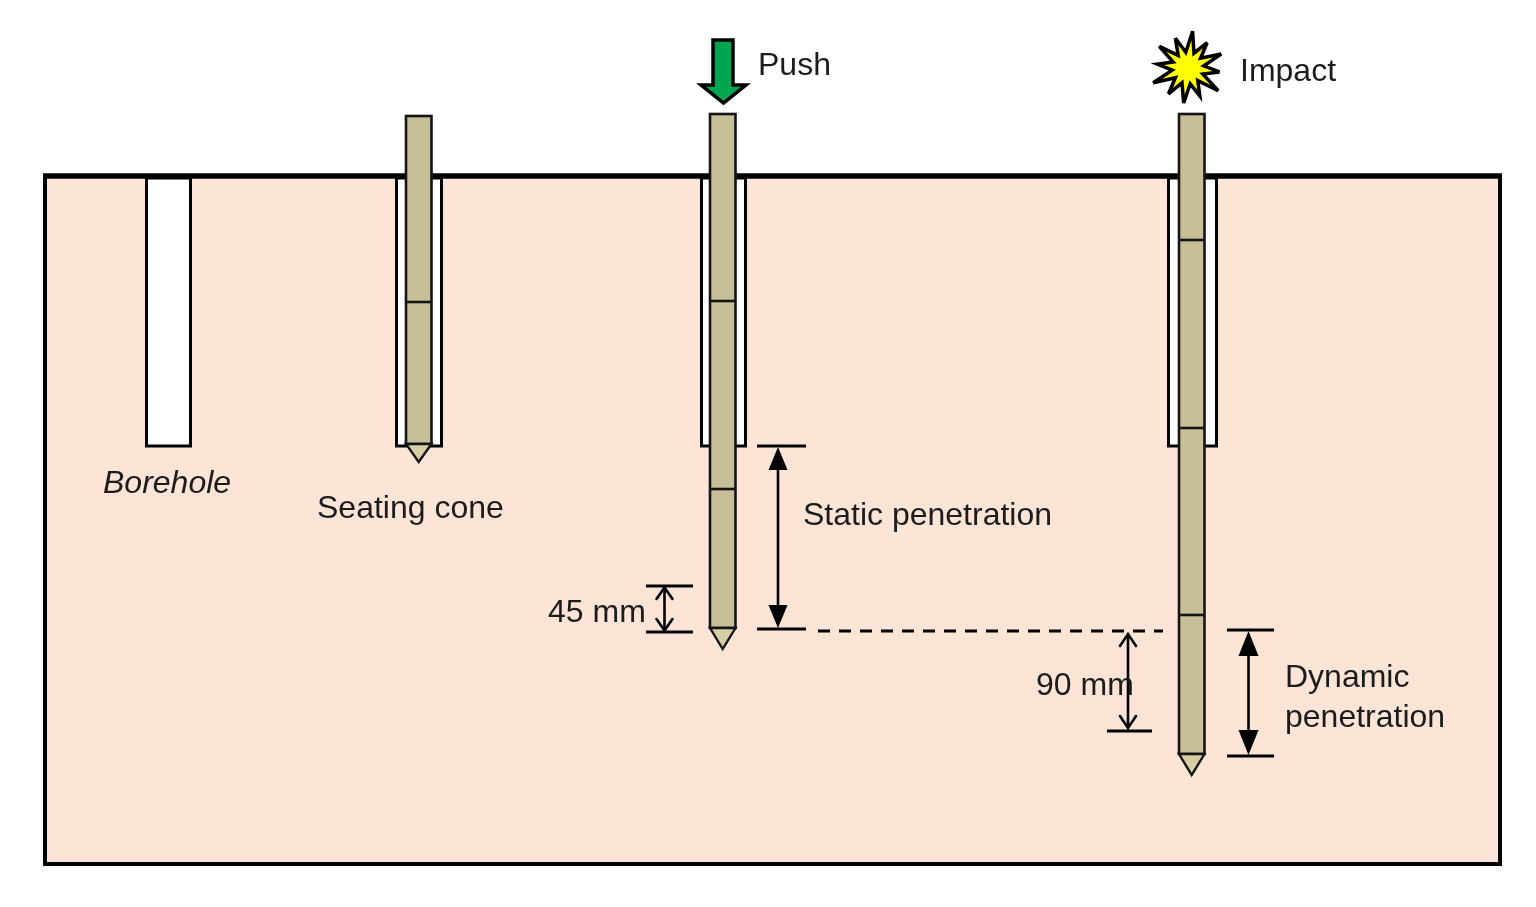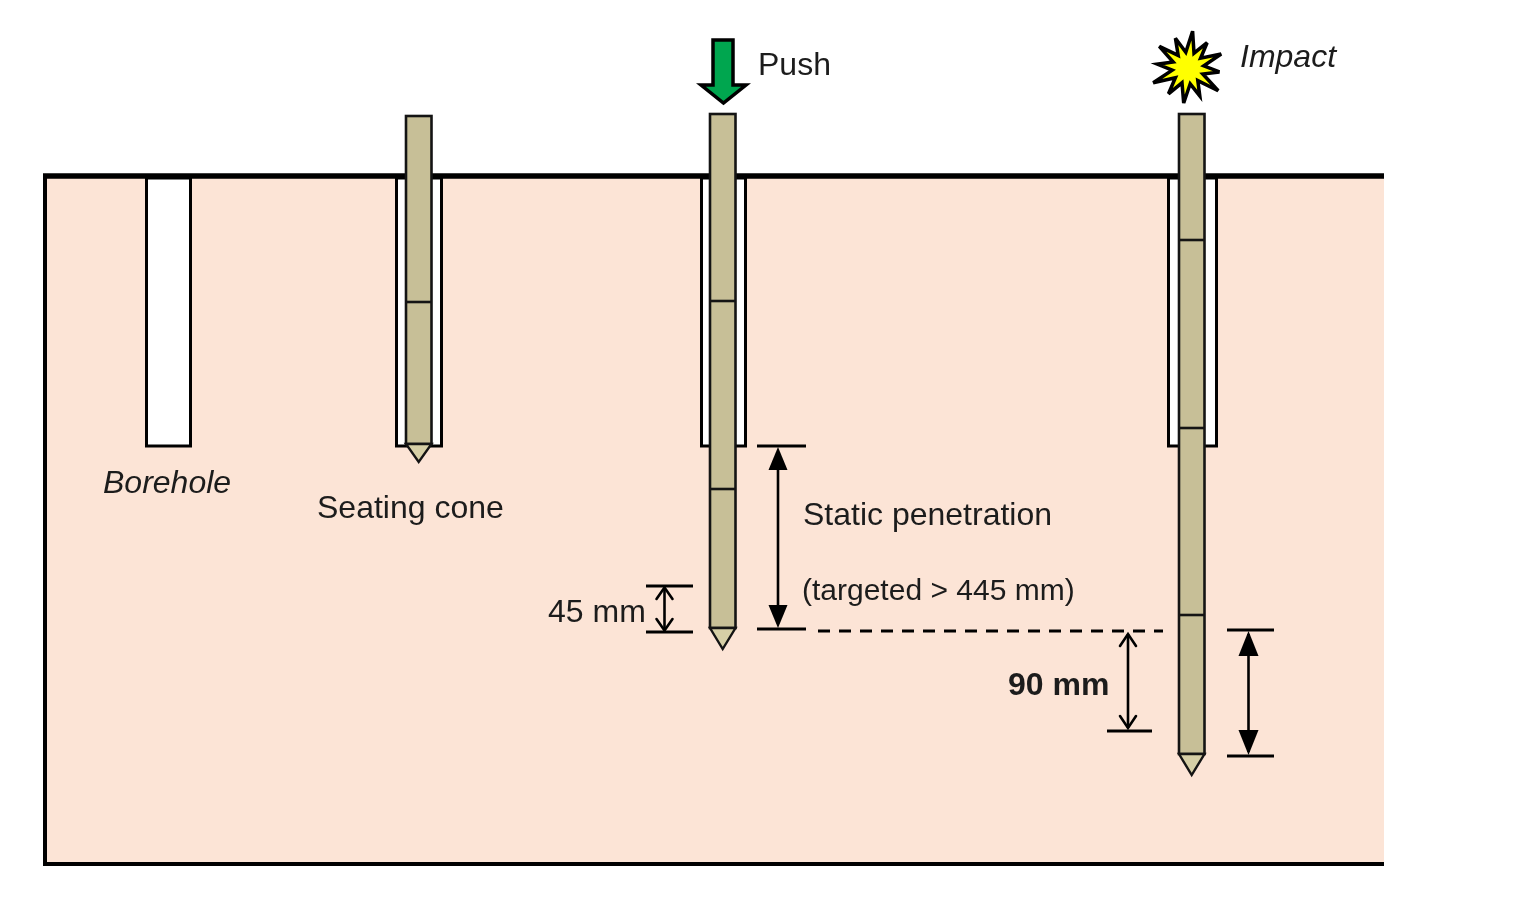"Push" .stage { width: 1384px -> 1536px }
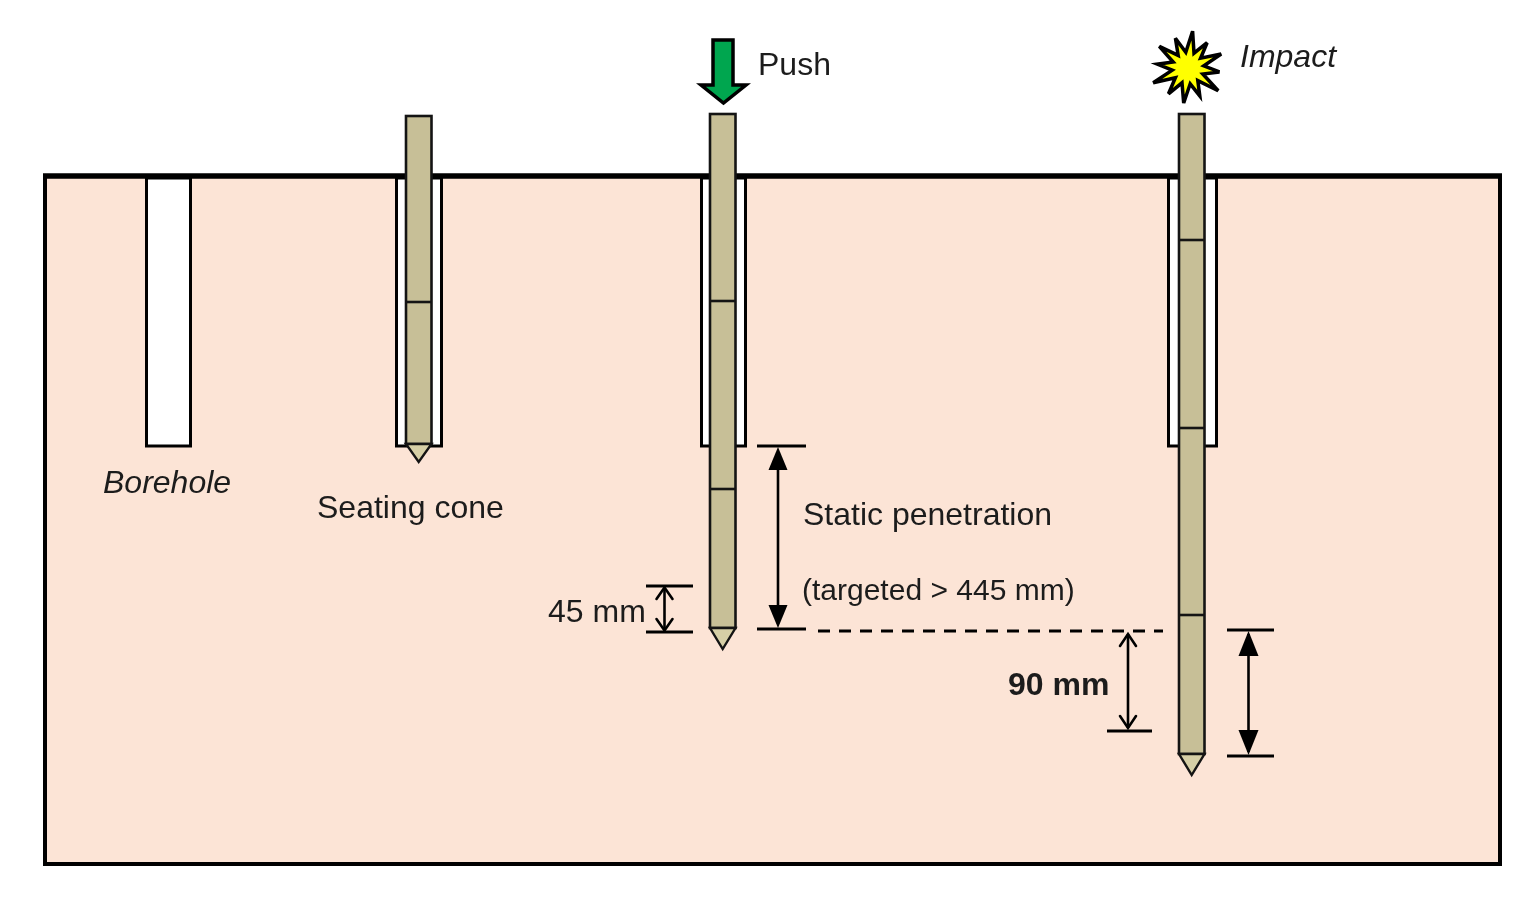"Impact" div.lbl { font-style: italic -> none; top: 36px -> 50px }
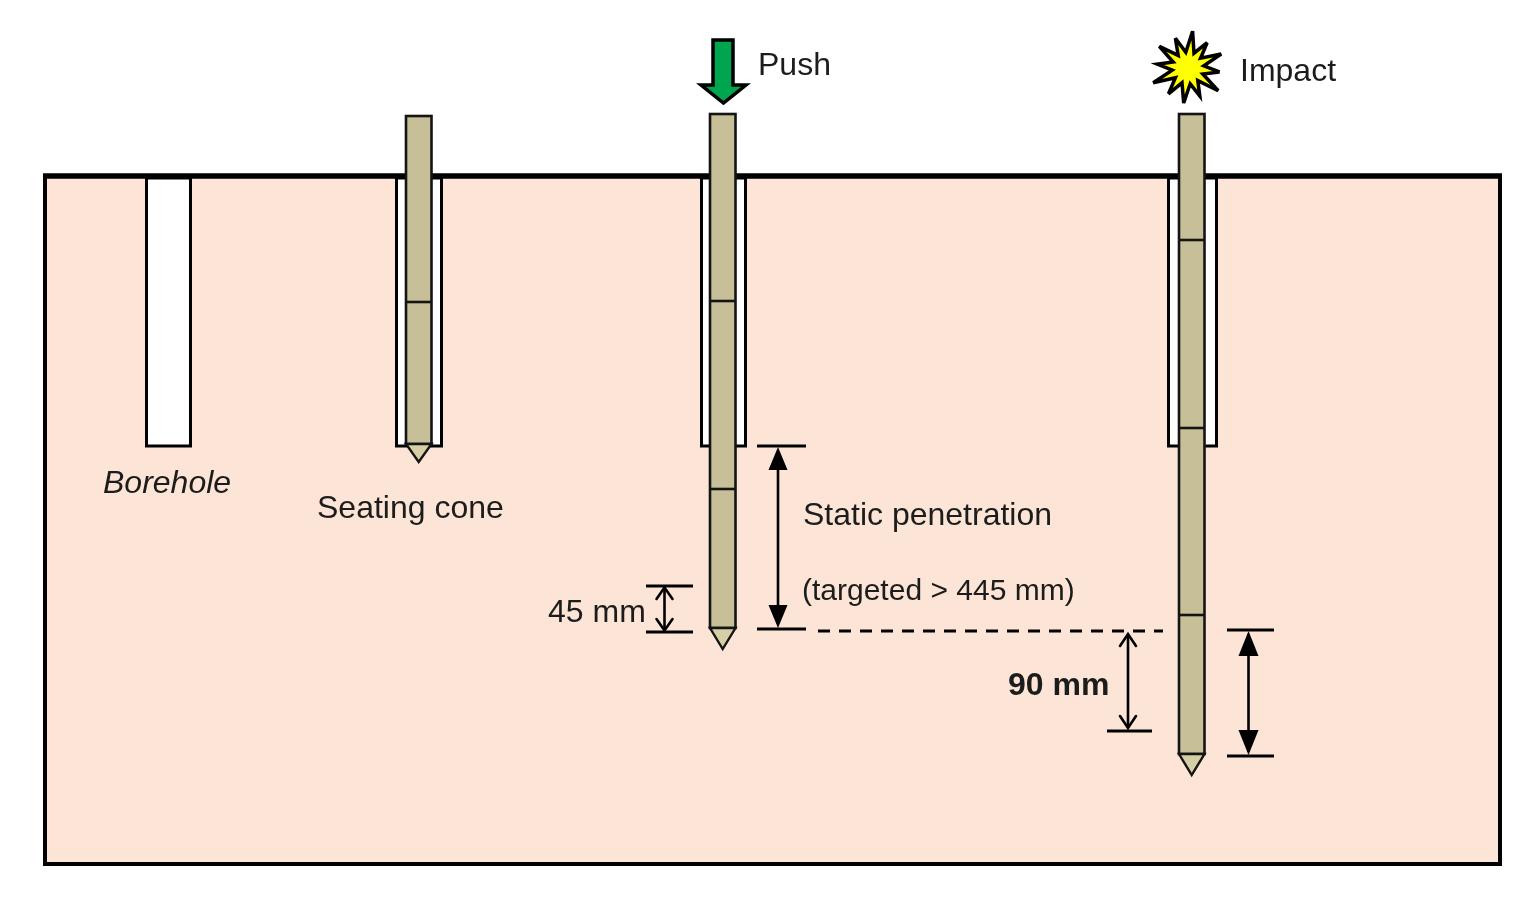"(targeted > 445 mm)" div.lbl { html: <div>(targeted &gt; 445 mm)</div> -> none }
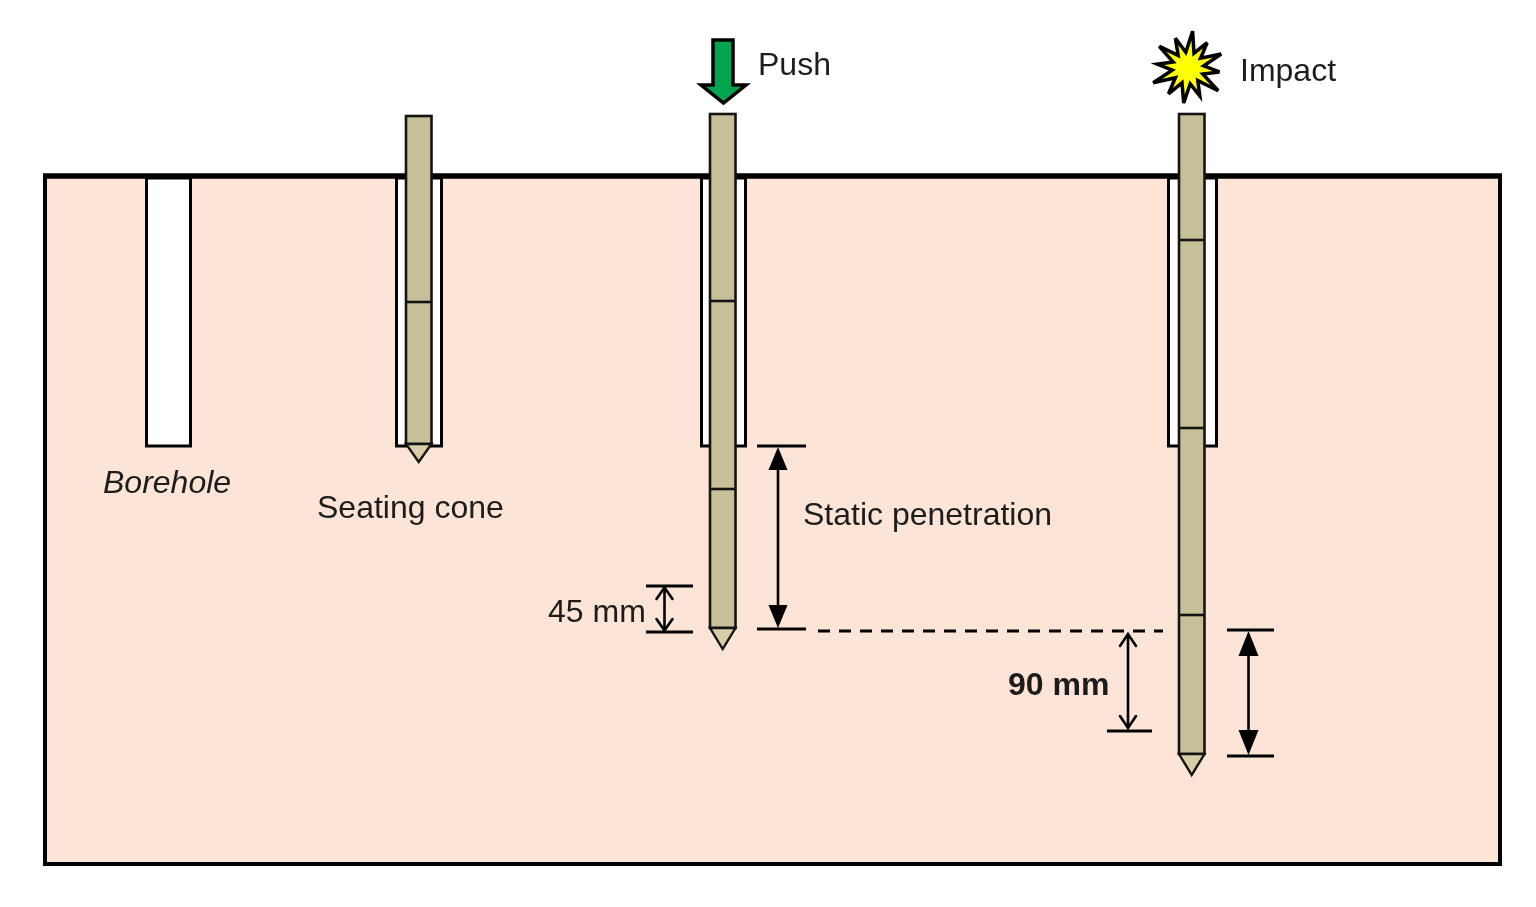"90 mm" div.lbl { font-weight: bold -> none; left: 1008px -> 1036px }
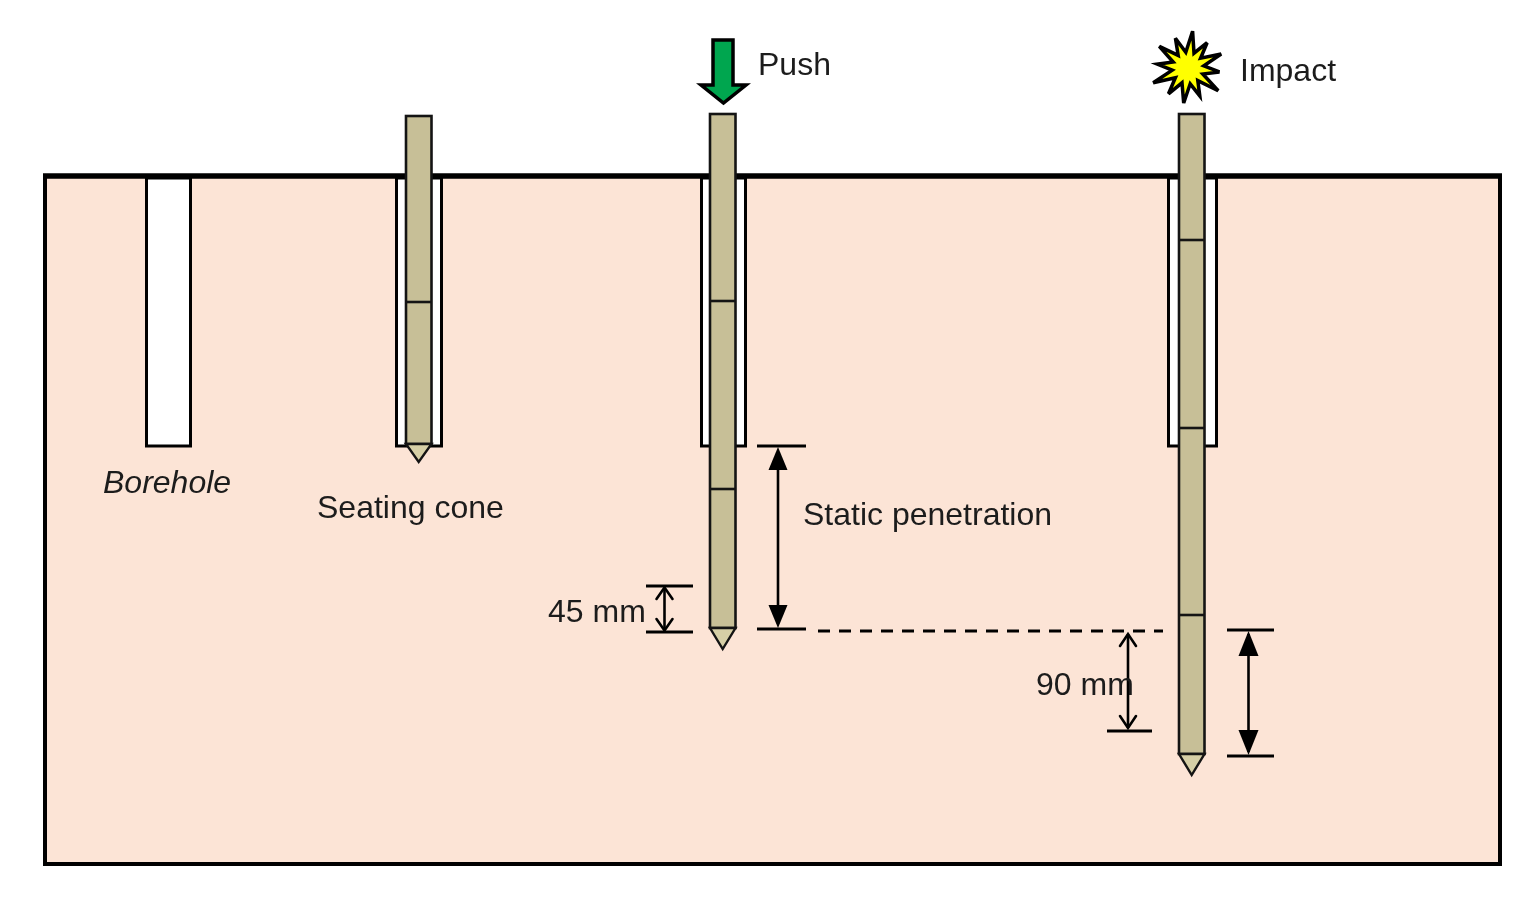"Dynamic" div.lbl { html: none -> <div>Dynamic penetration</div> }
